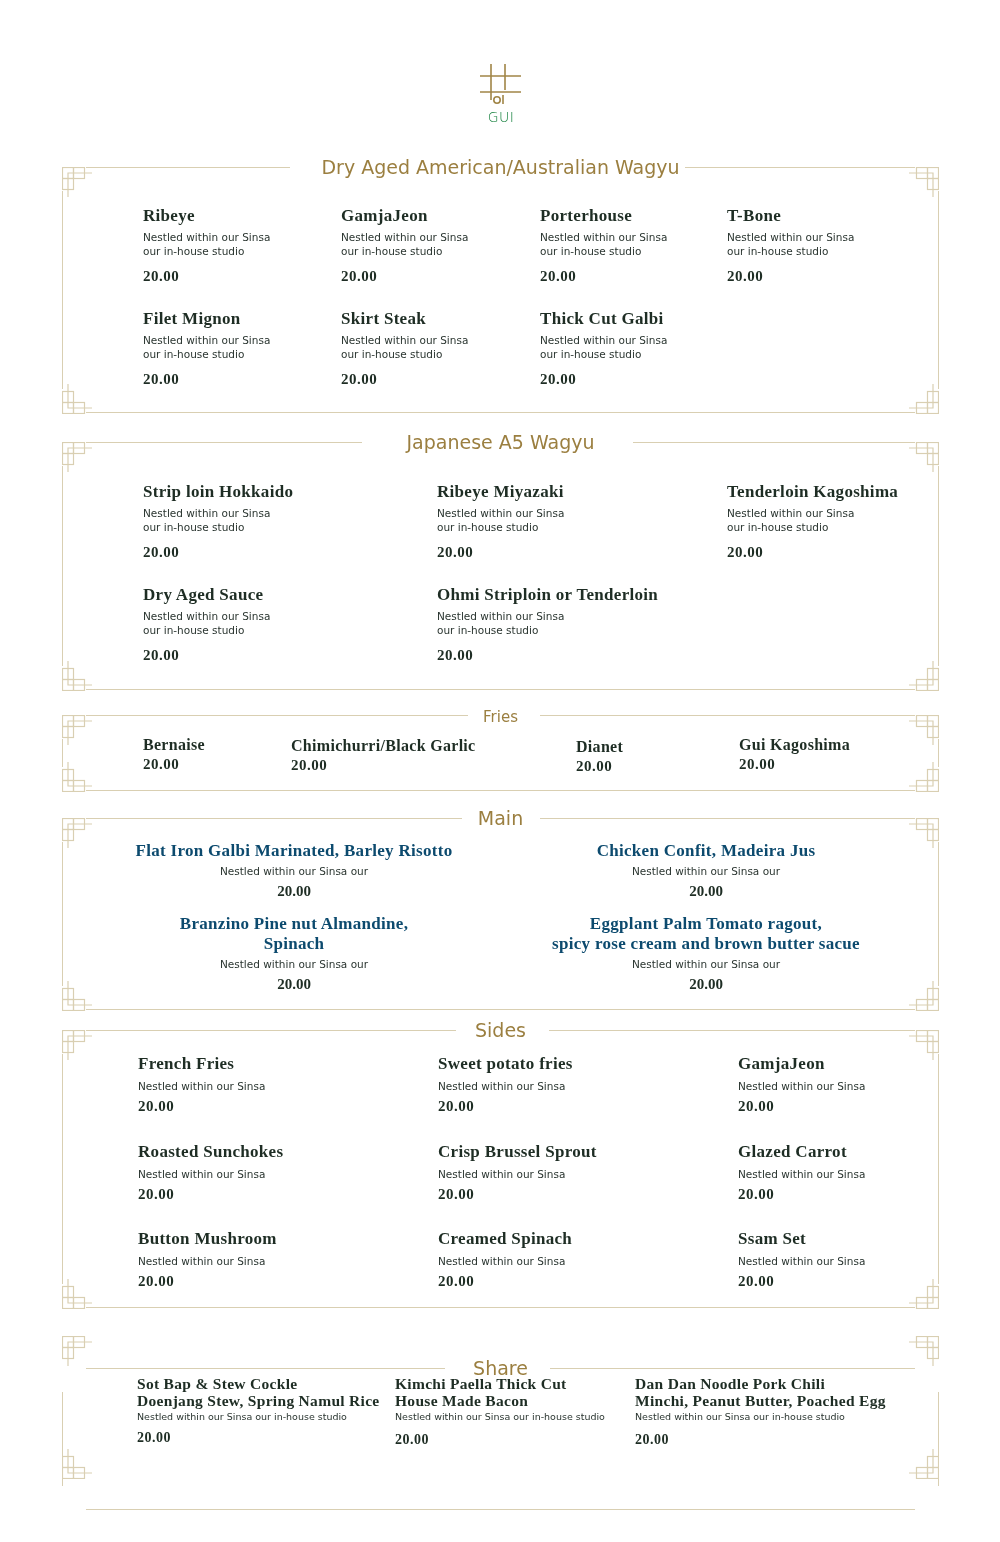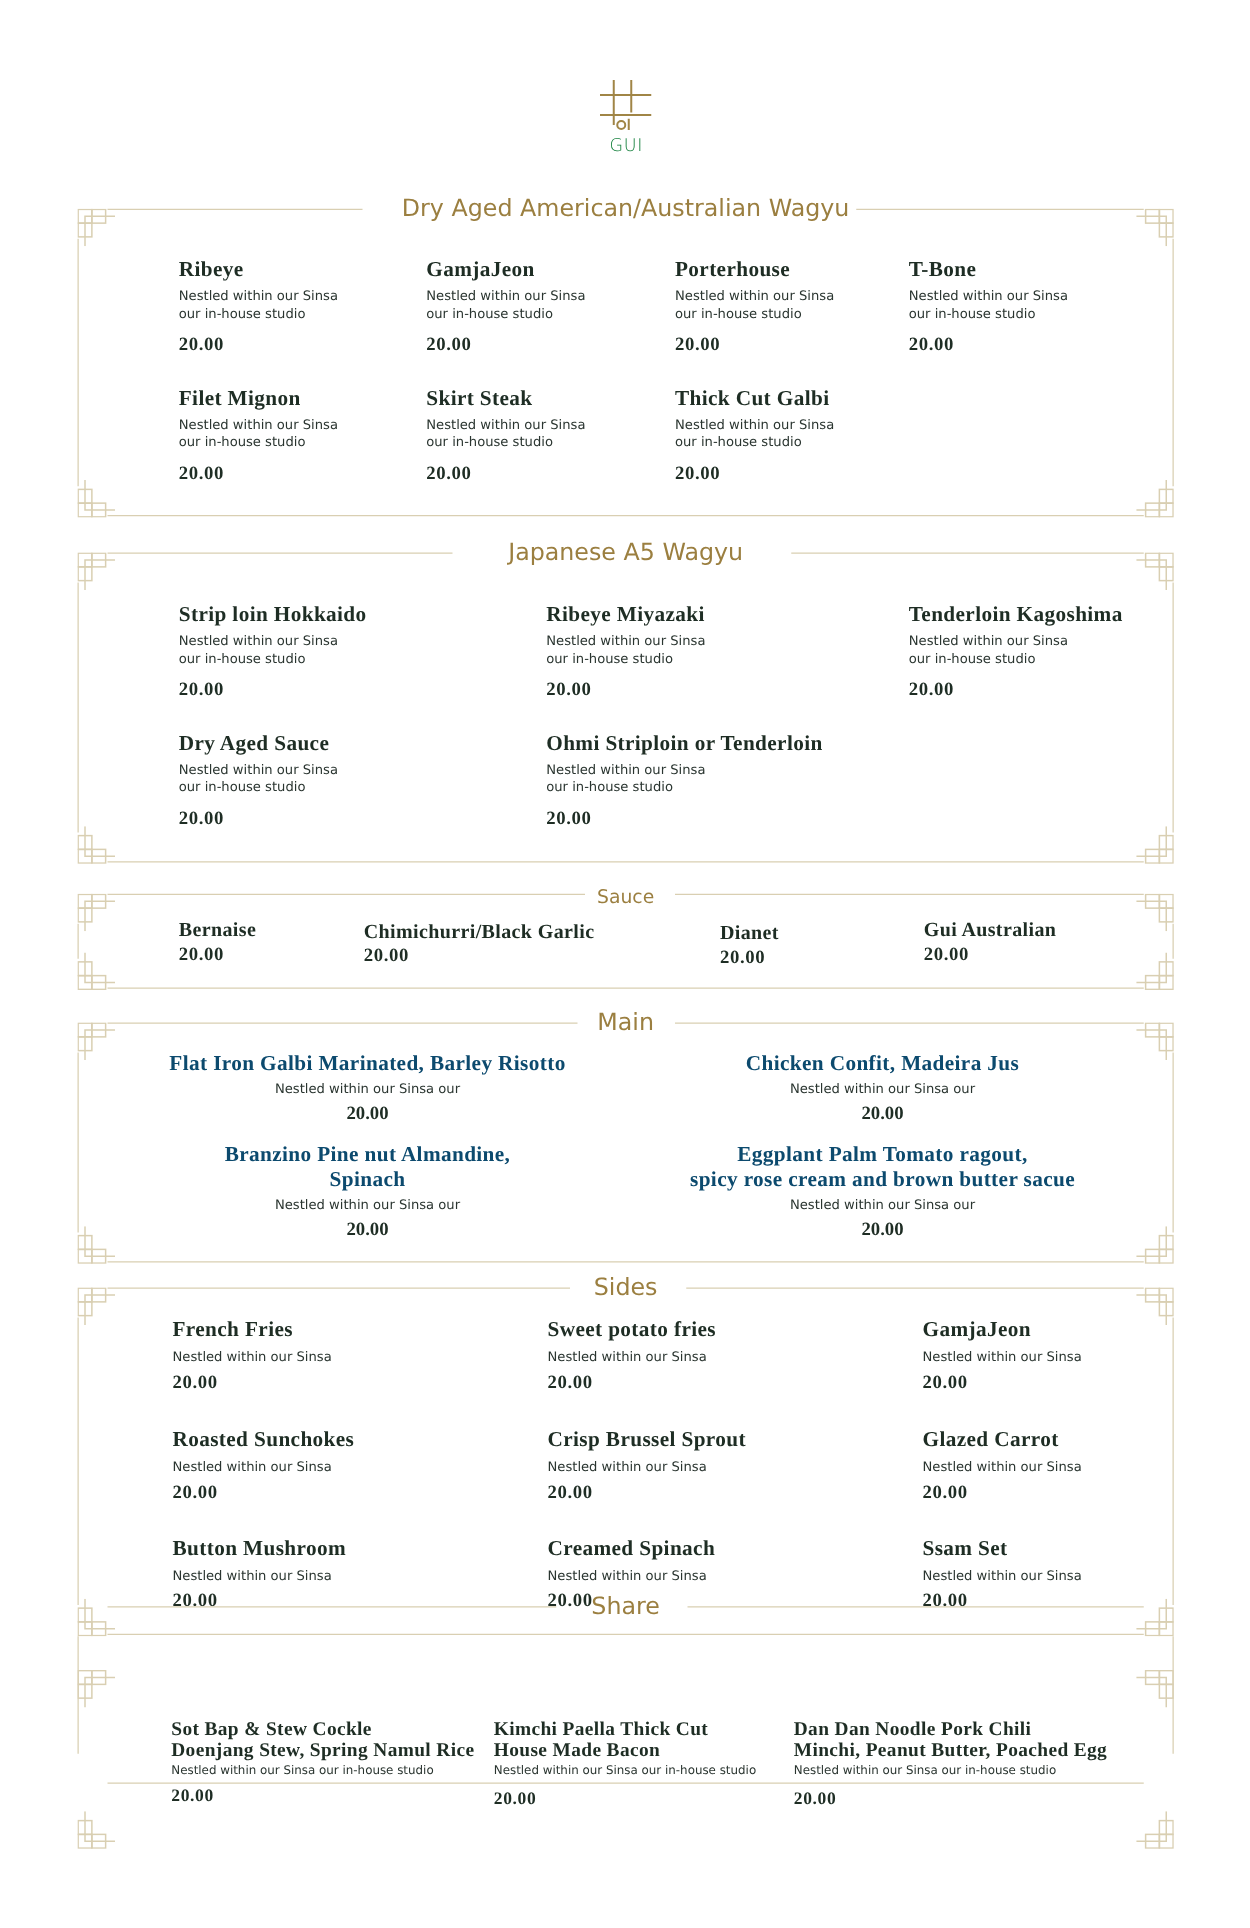"Sauce" div.title { text: Sauce -> Fries }
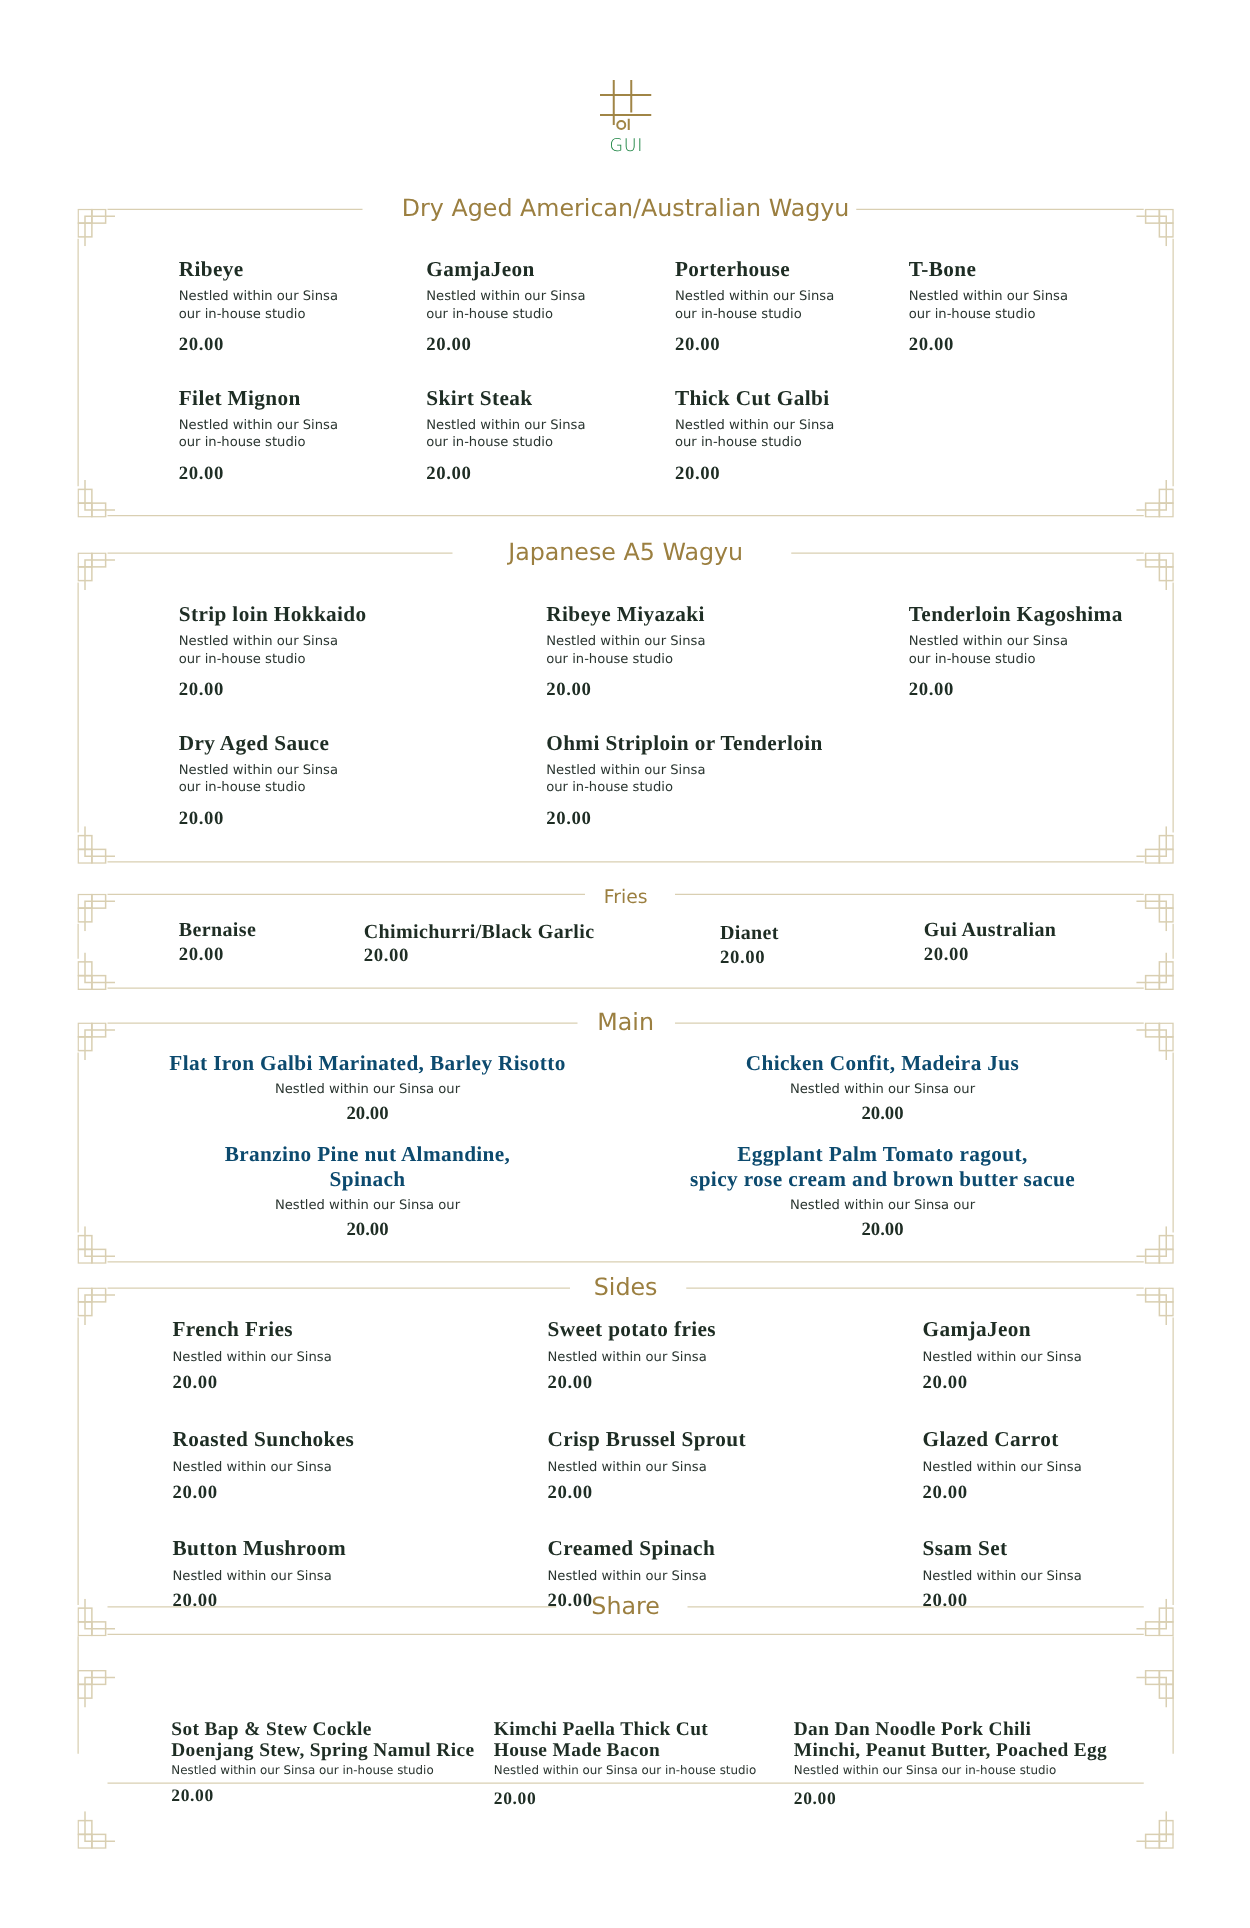"Gui Australian" div.name { text: Australian -> Kagoshima }
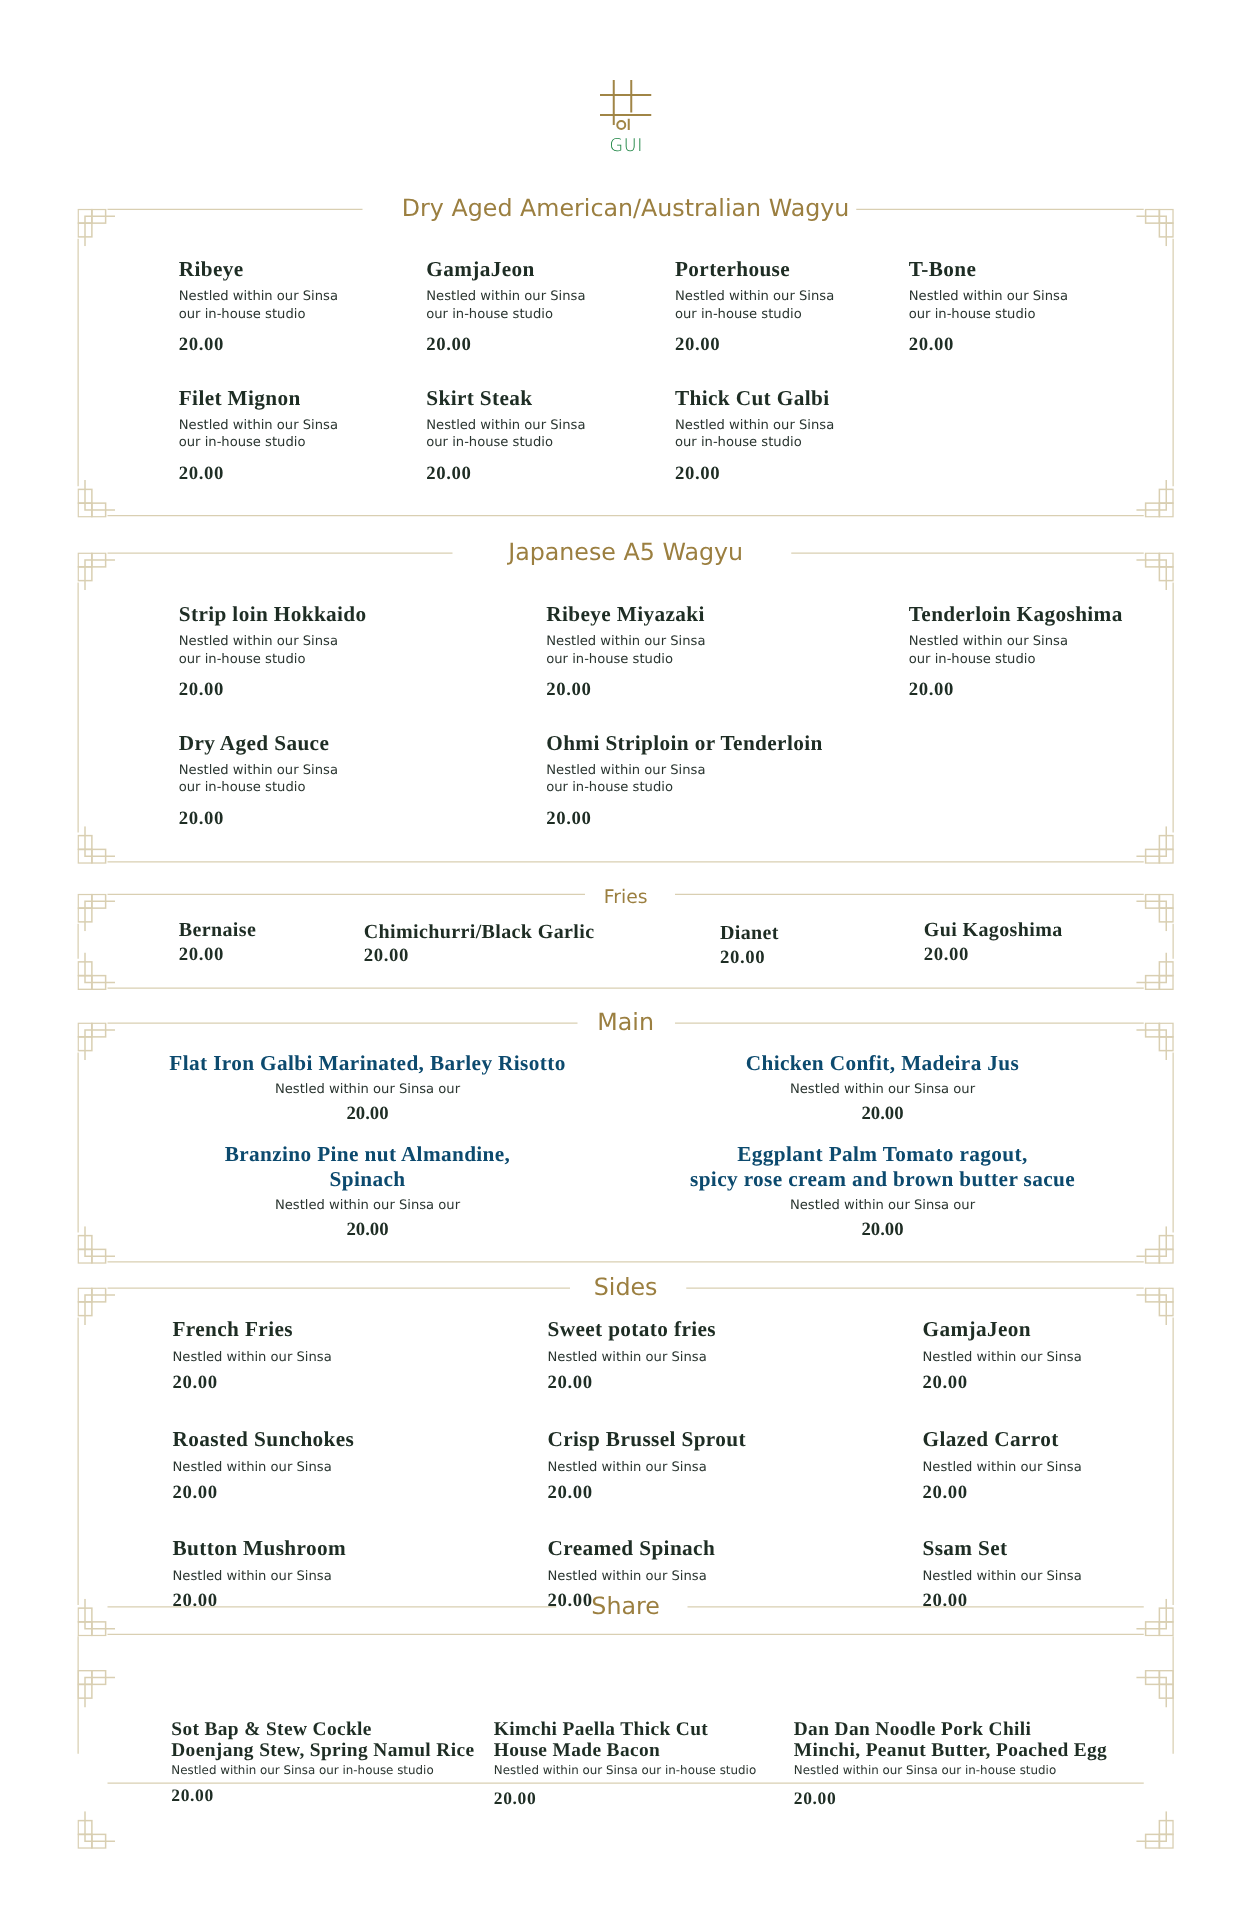"Share" div.frame { top: 1285px -> 1368px }
